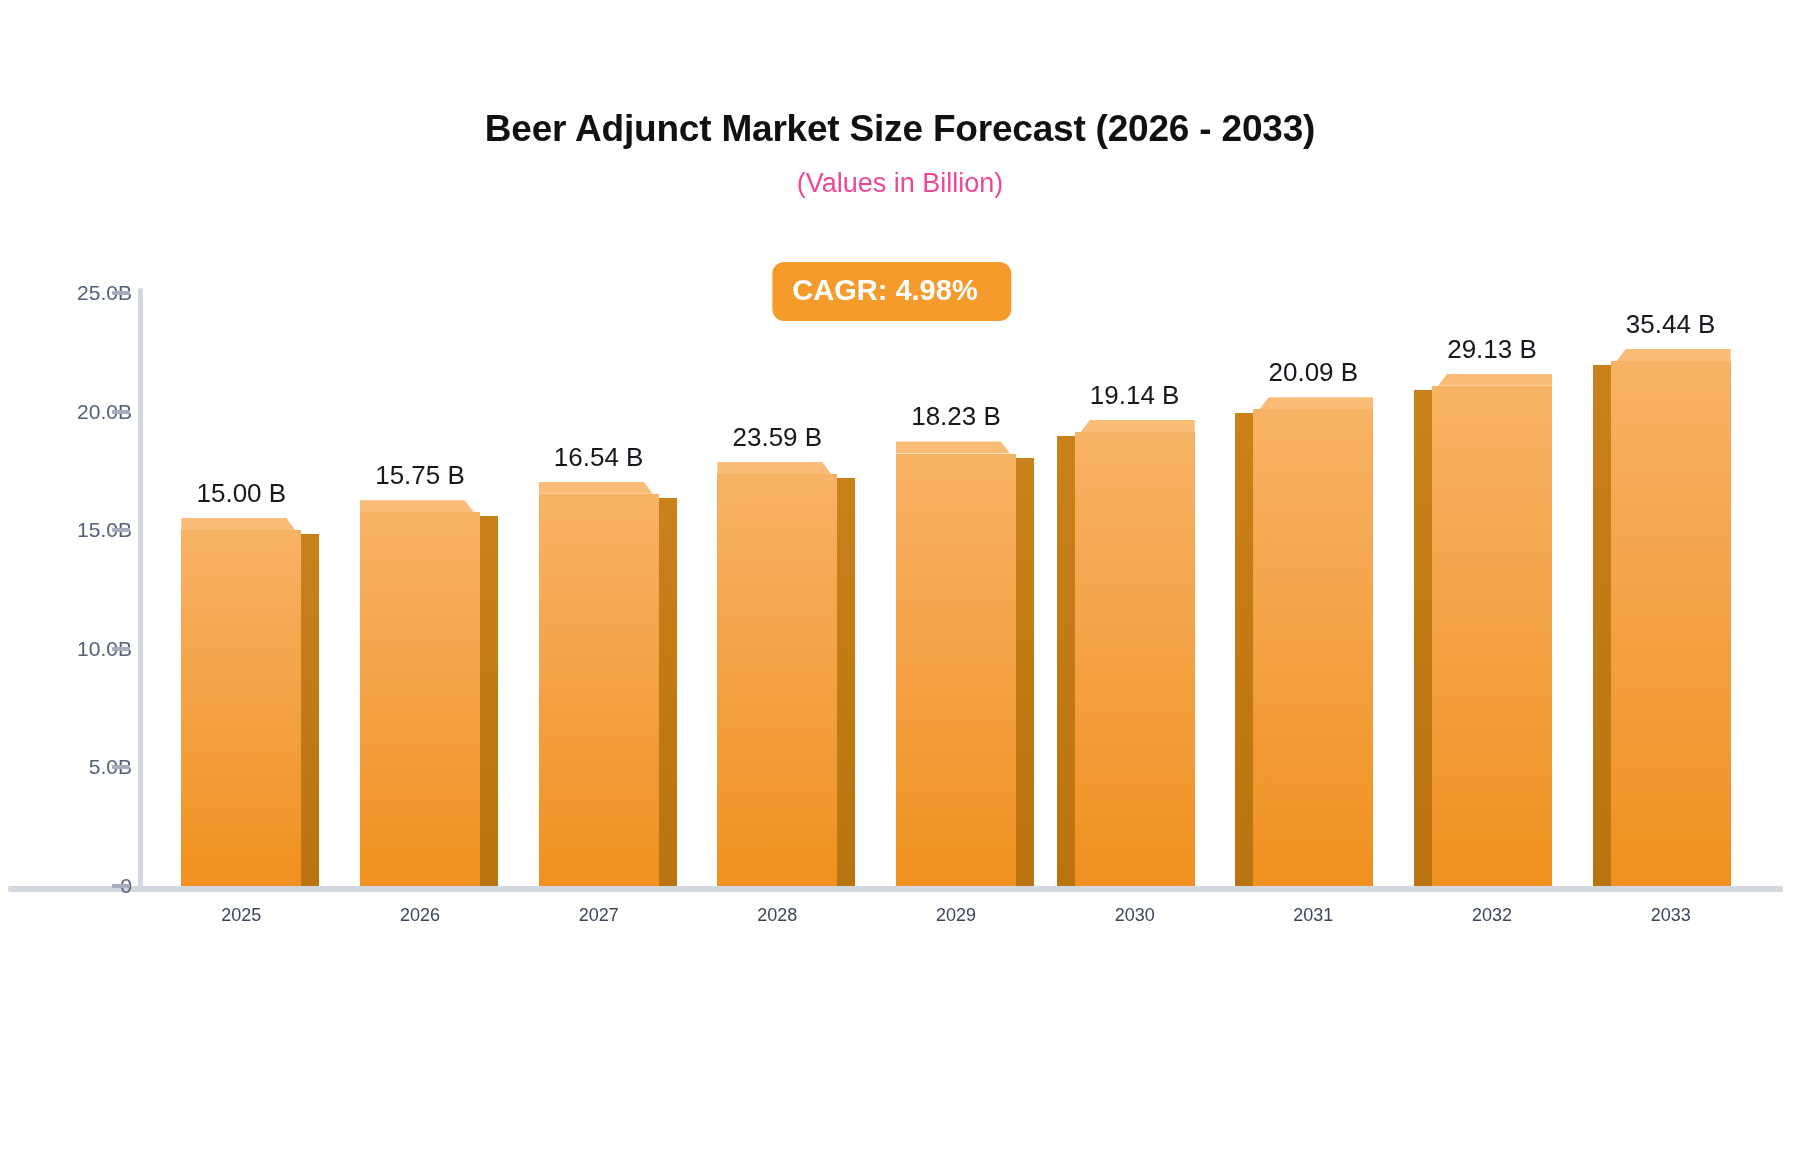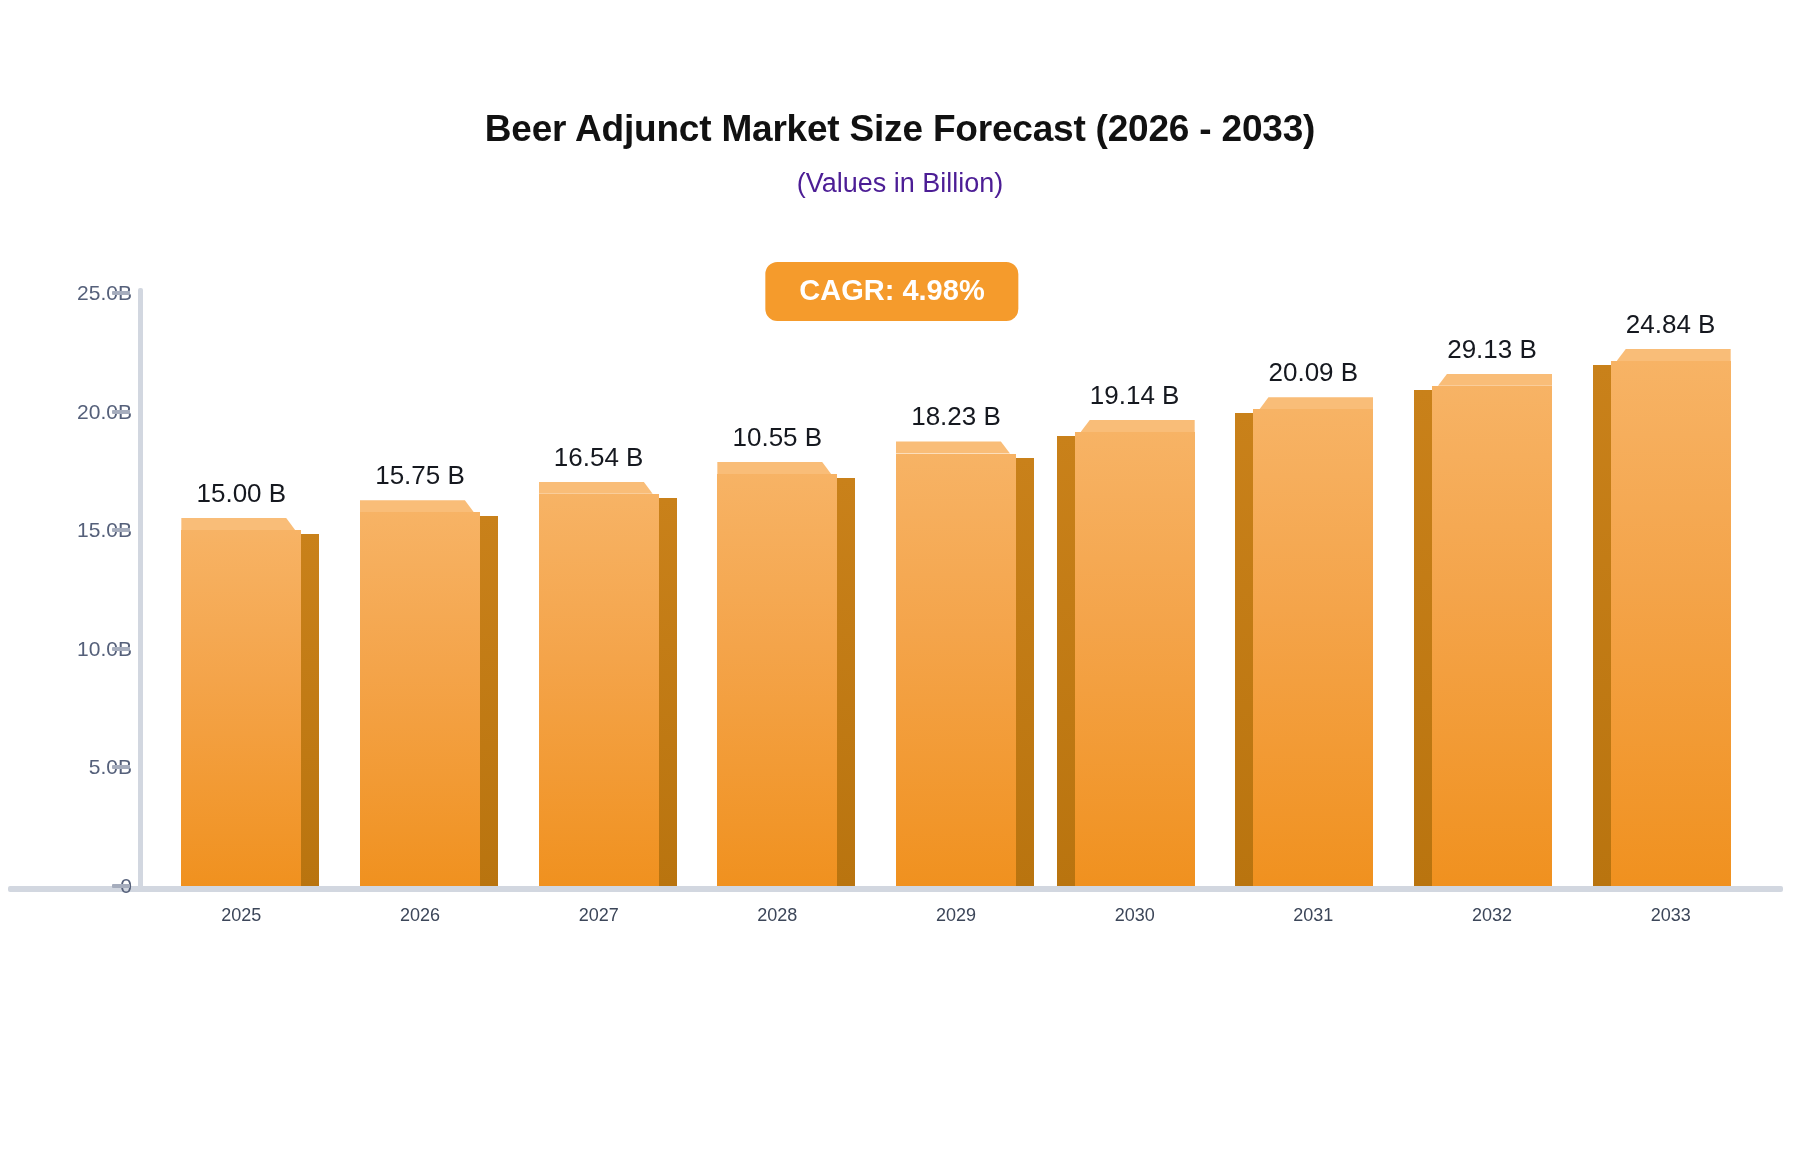"(Values in Billion)" .subtitle { color: #4c1d95 -> #ec4899 }
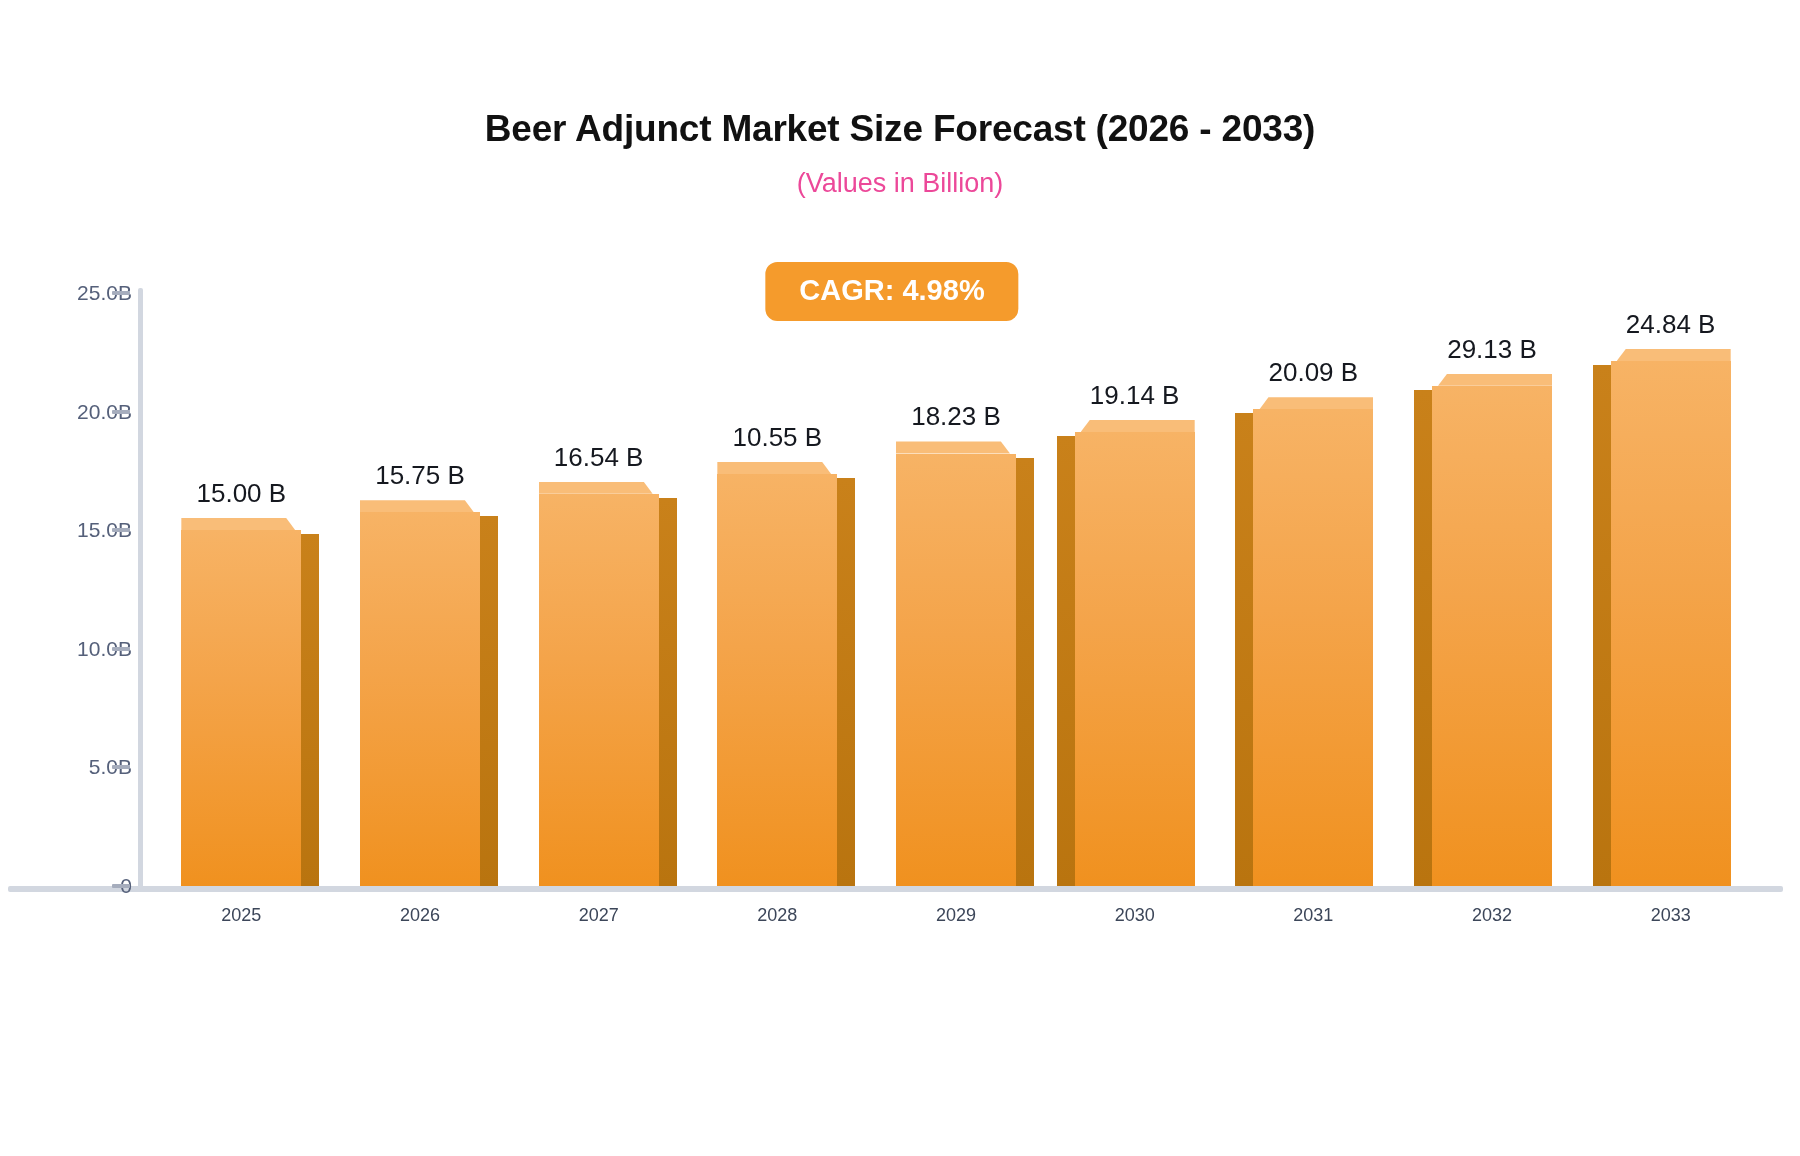"CAGR: 4.98%" .cagr-badge { padding: 14px 34px 16px 34px -> 14px 34px 16px 20px }
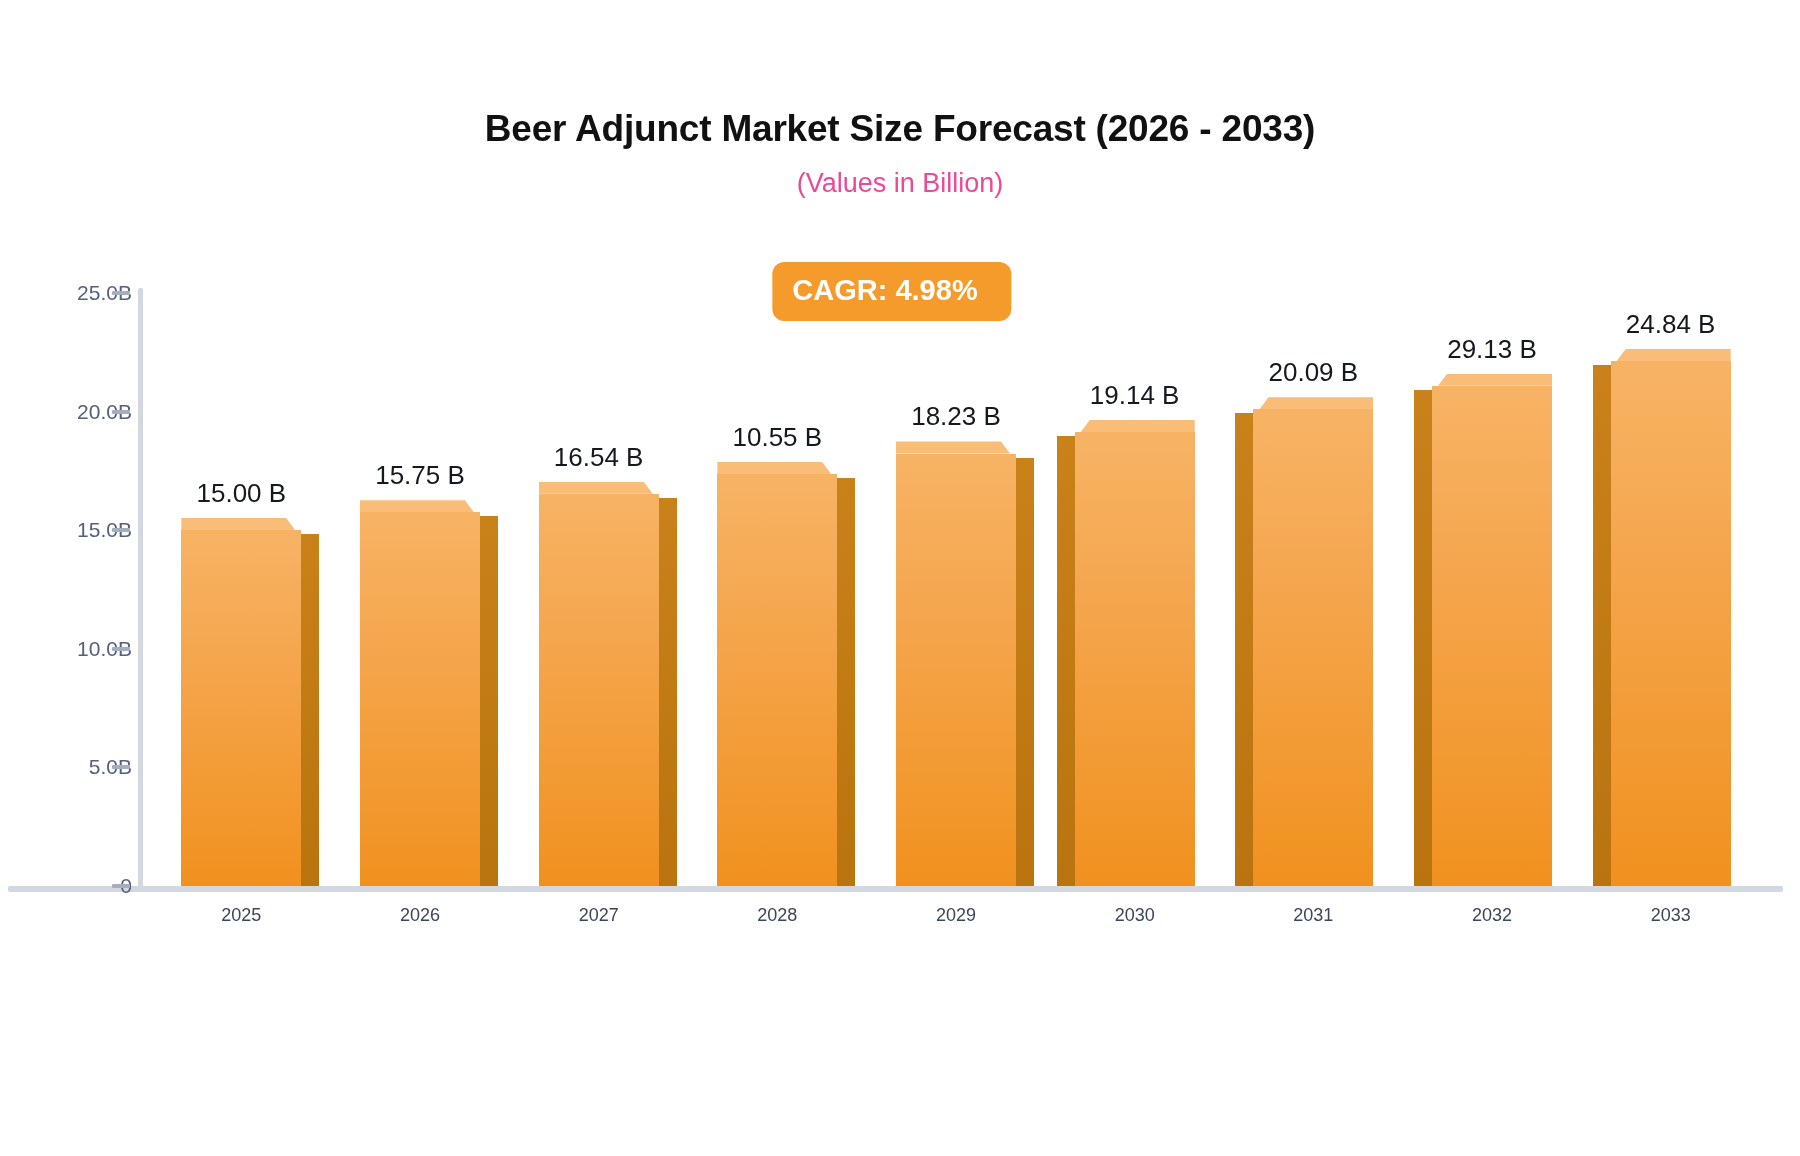"24.84 B" div.bar-label { text: 24.84 -> 35.44 }
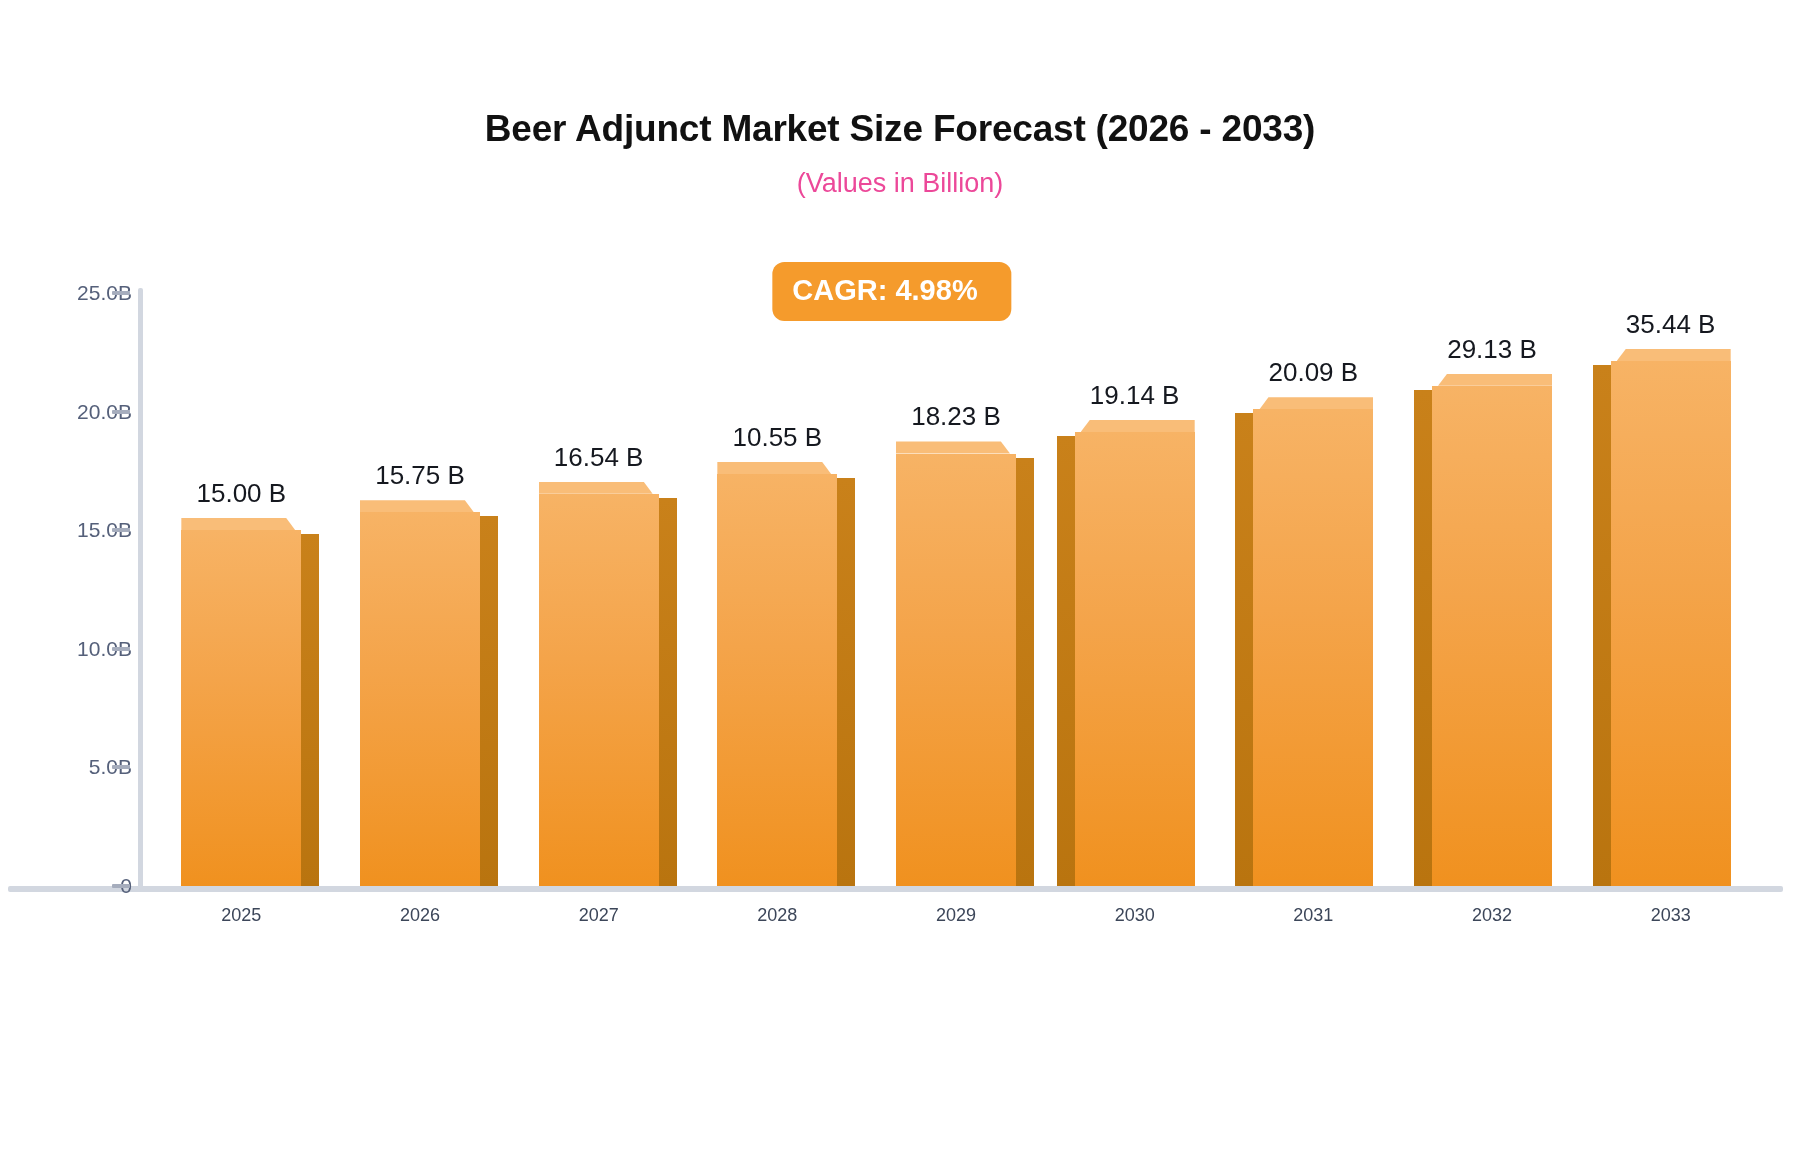"10.55 B" div.bar-label { text: 10.55 -> 23.59 }
